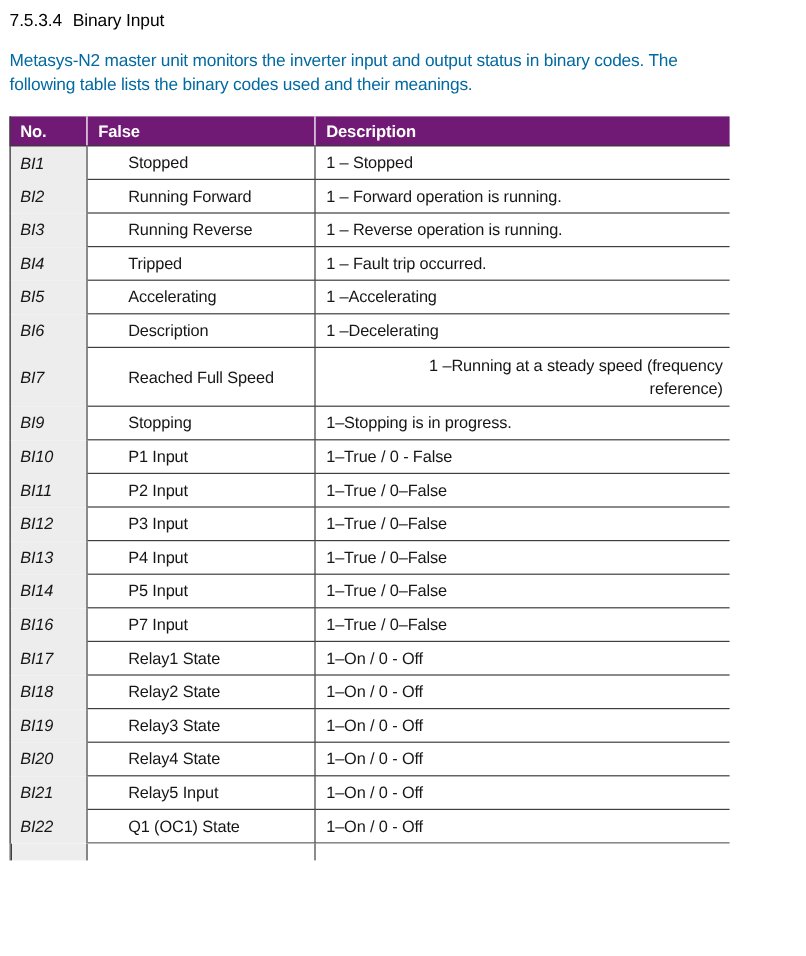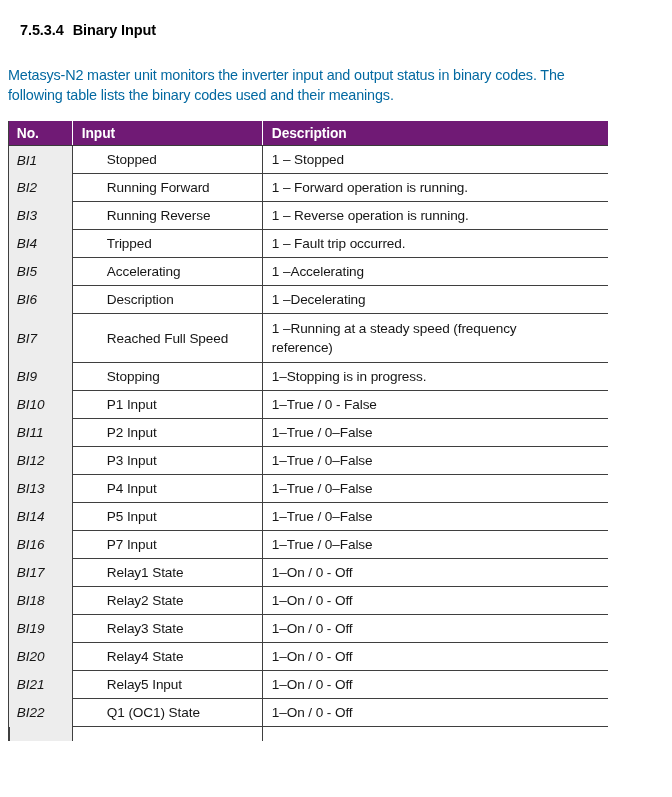"7.5.3.4 Binary Input" .heading { font-weight: bold -> normal; margin: 12px -> 0 }
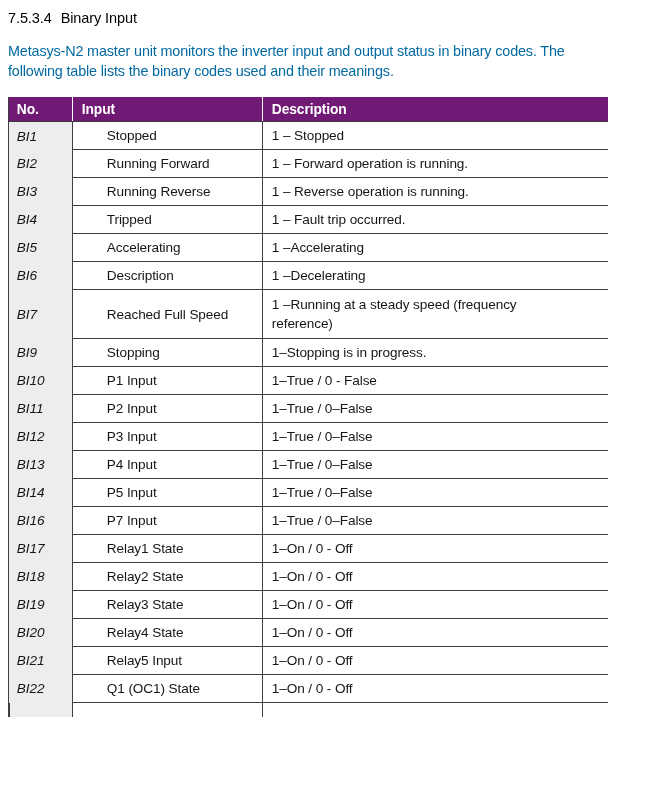"Input" th.th-name { text: Input -> False }
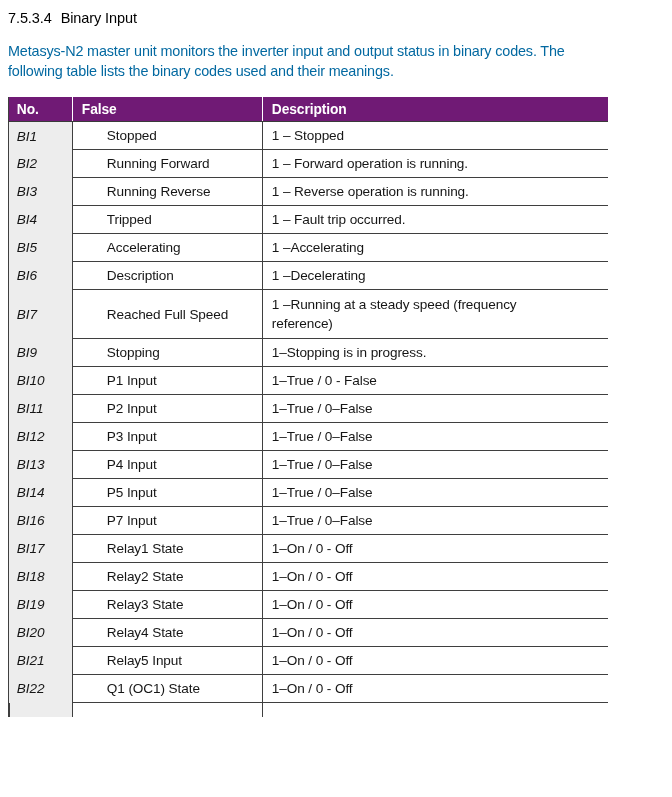"1 –Running at a steady" .desc-line { text-align: none -> right }
